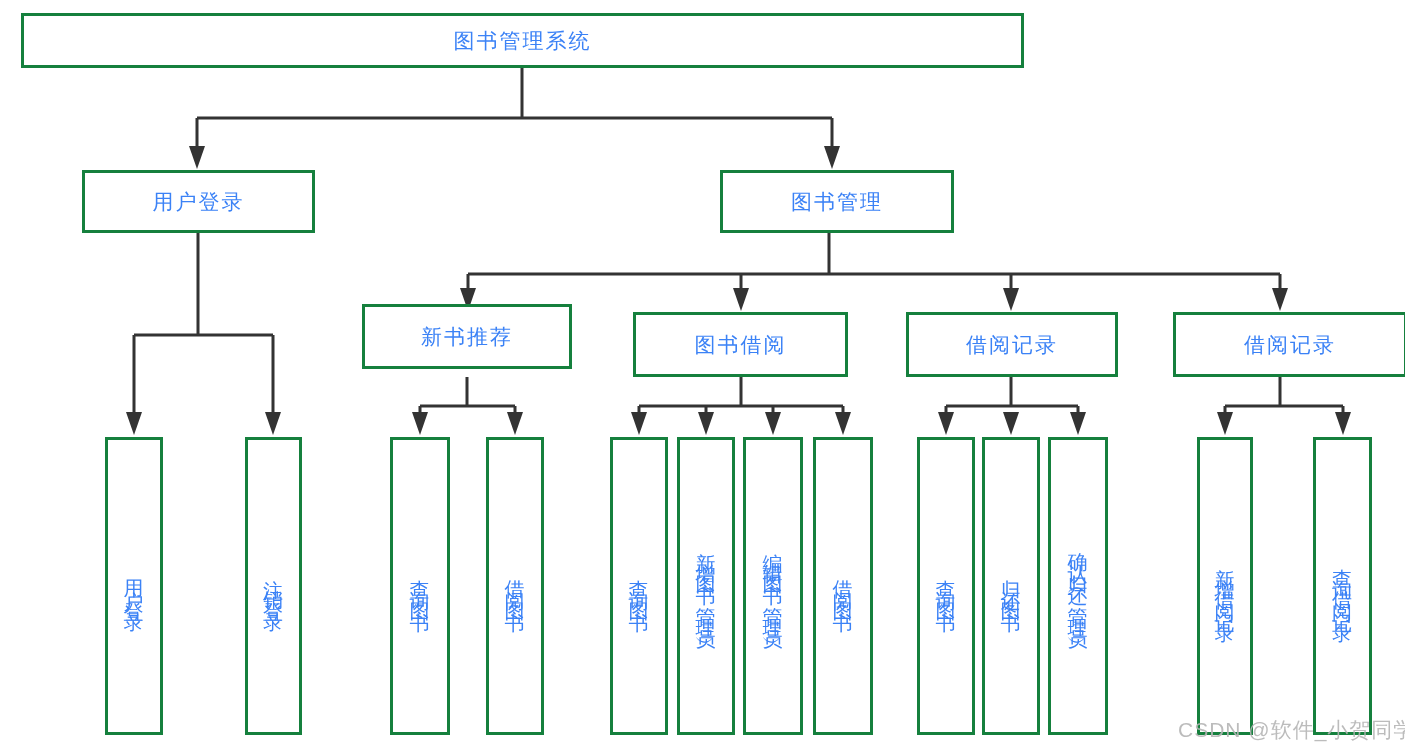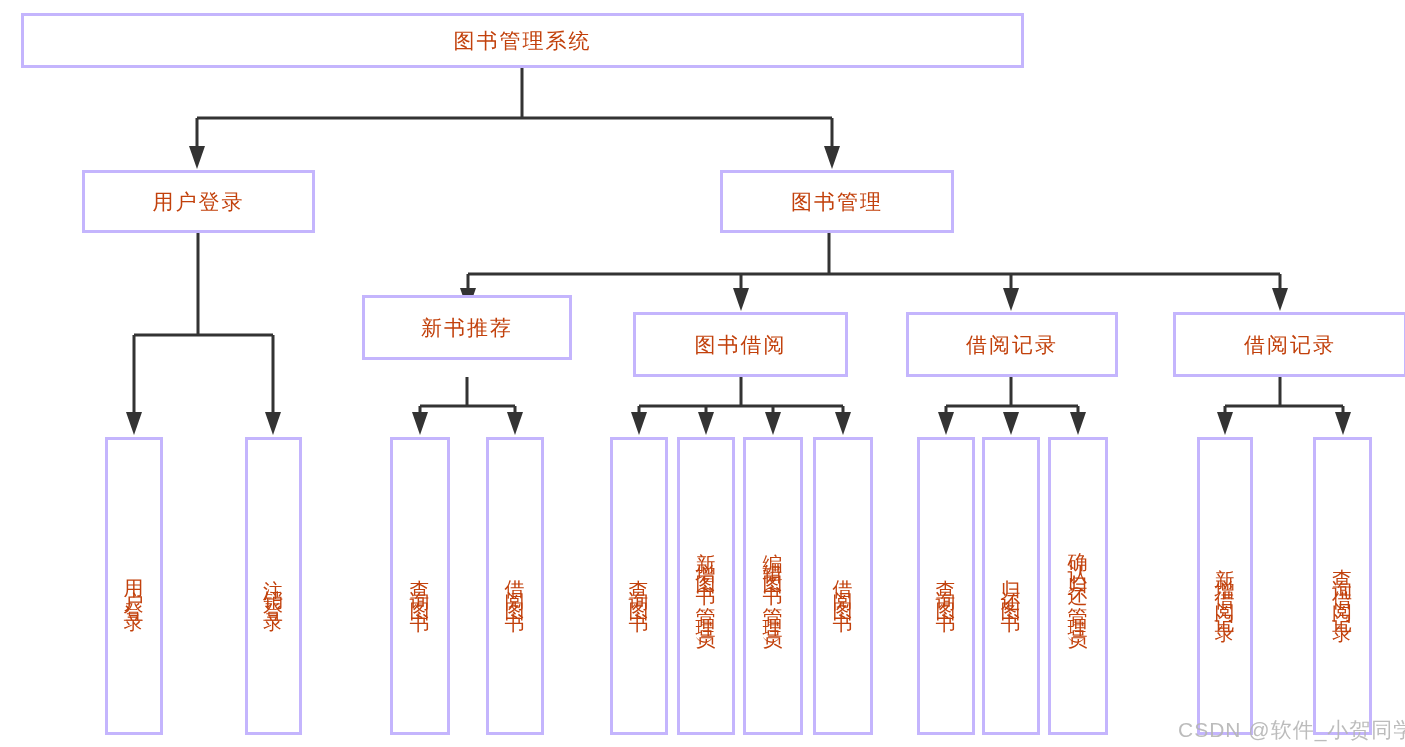"图书管理系统" .node { border: 3px solid #c4b5fd -> 3px solid #15803d; color: #c2410c -> #3b82f6 }
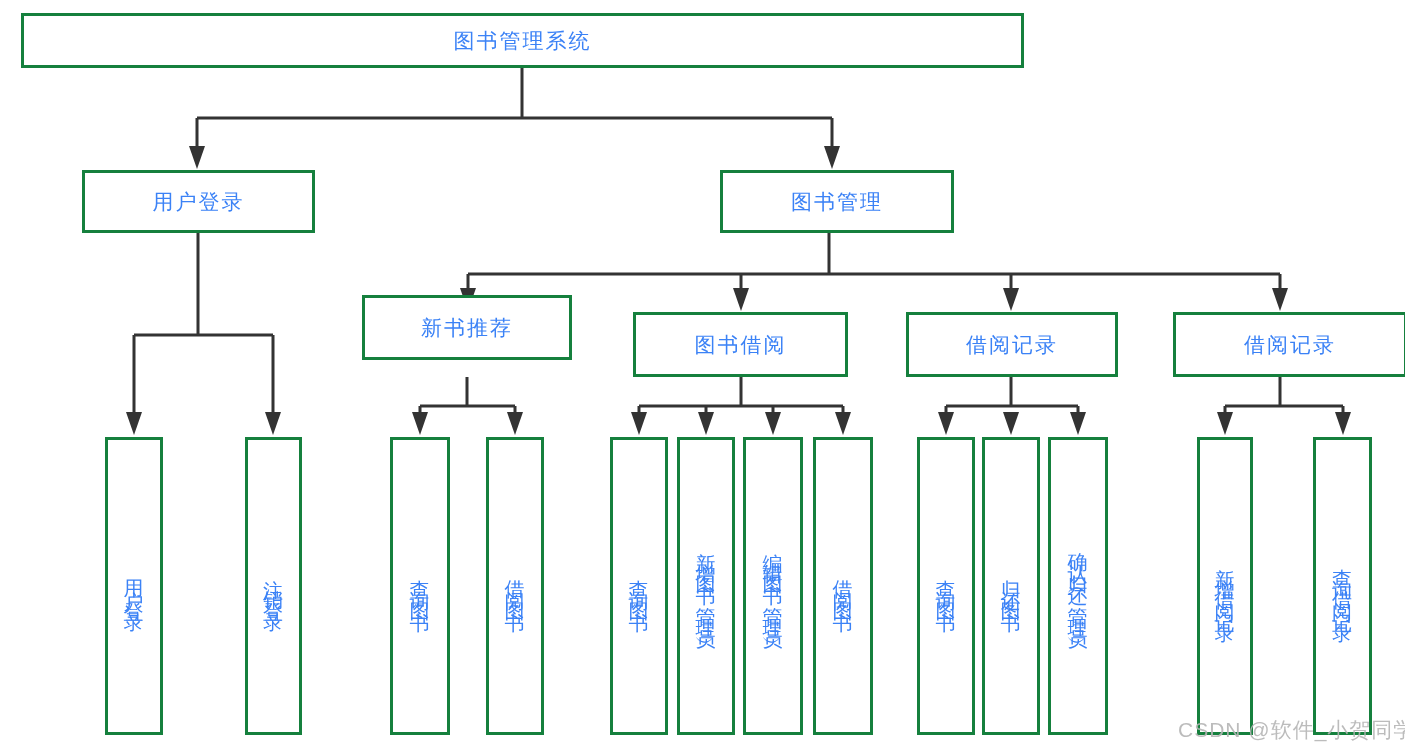"新书推荐" div.node { top: 295px -> 304px }
